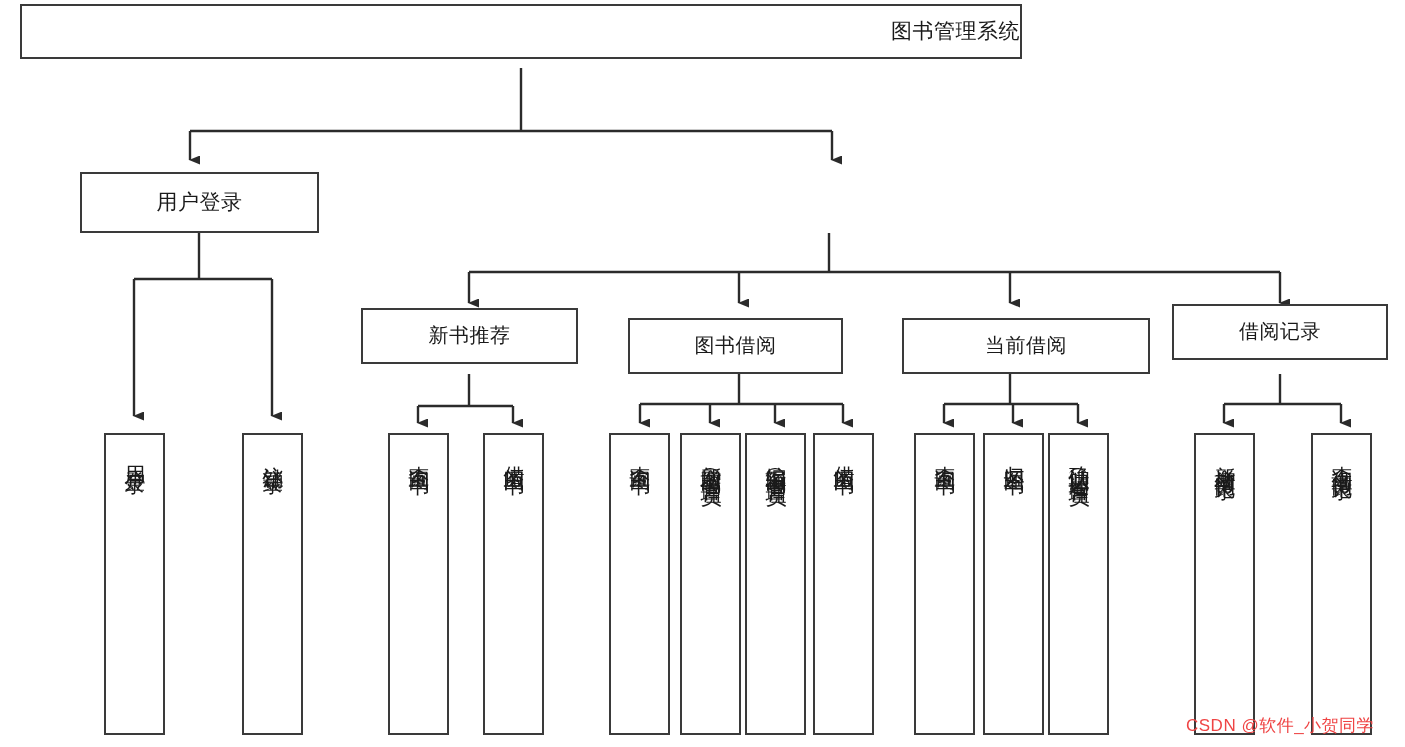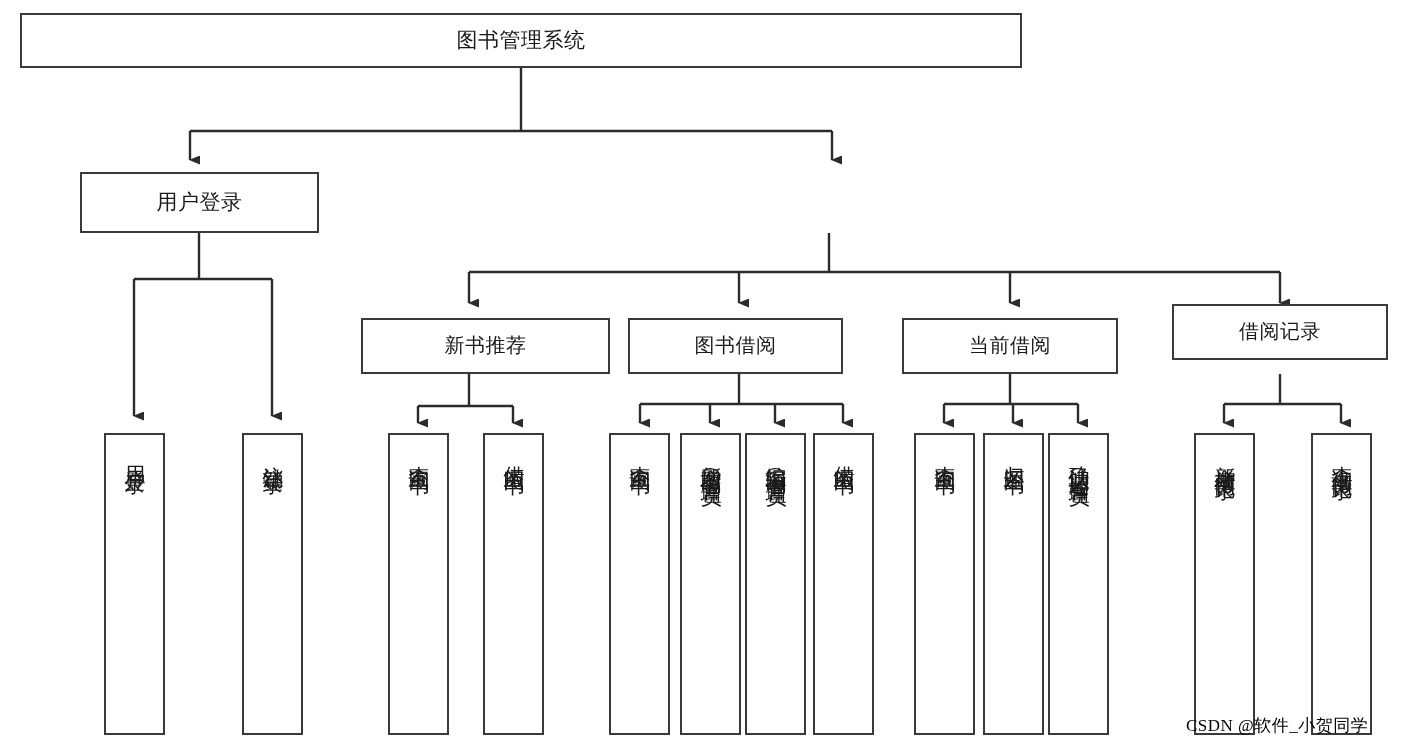"图书管理系统" div.node { justify-content: none -> flex-end; top: 13px -> 4px }
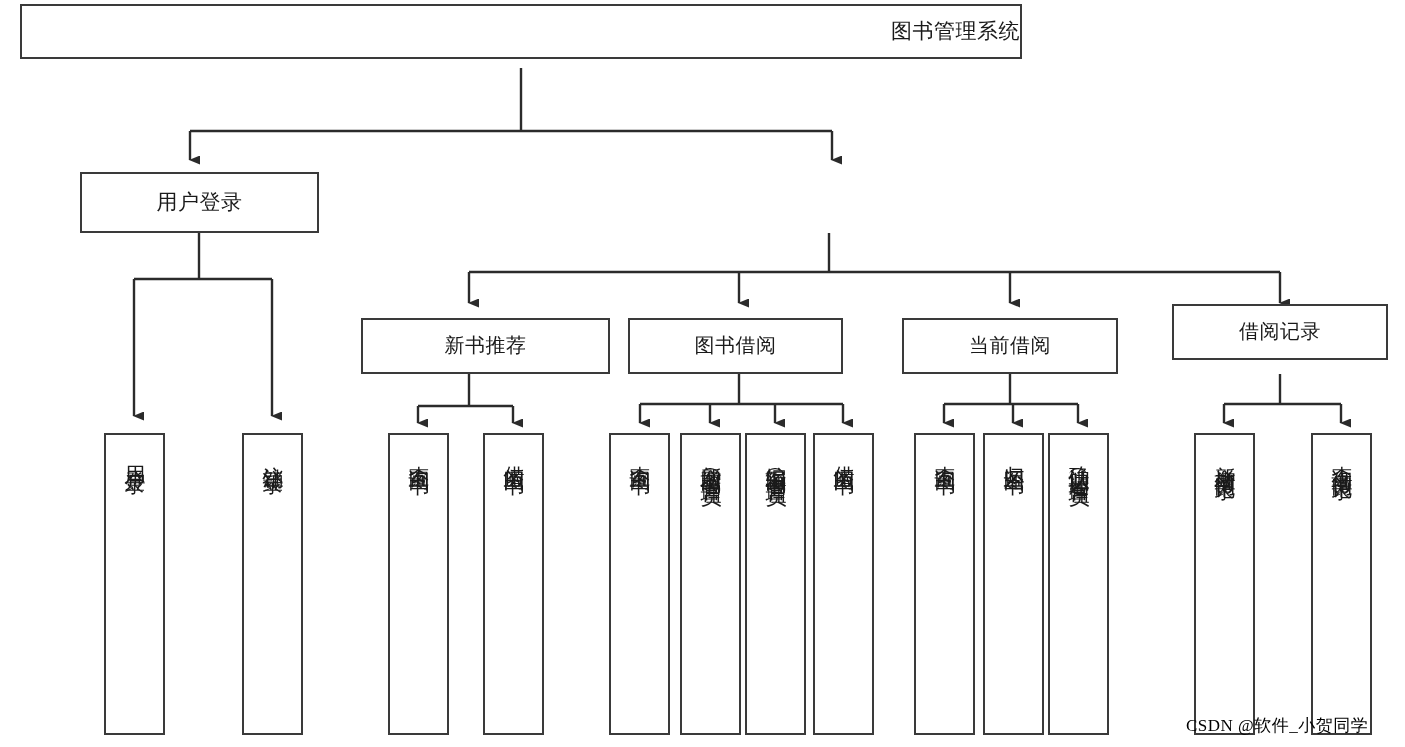"新书推荐" div.node { top: 318px -> 308px; width: 249px -> 217px }
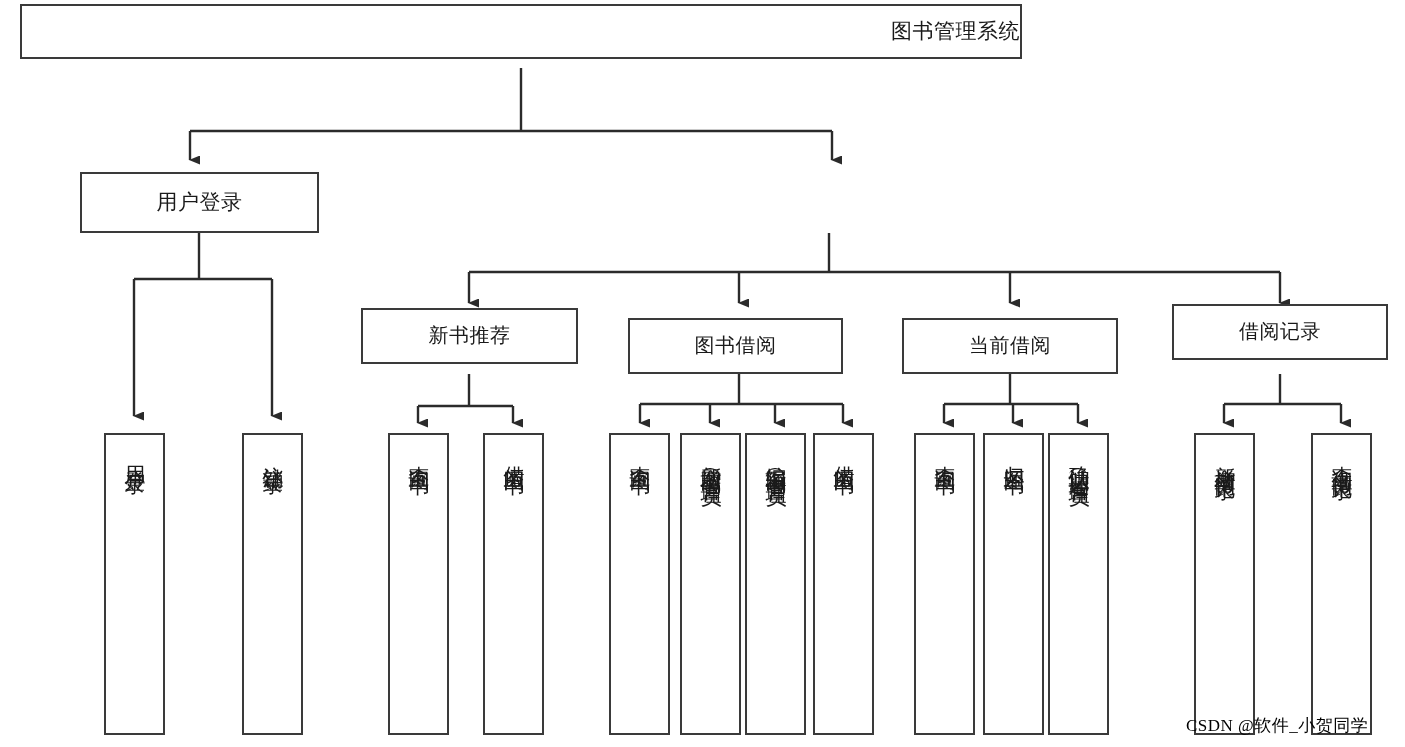"当前借阅" div.node { width: 216px -> 248px }
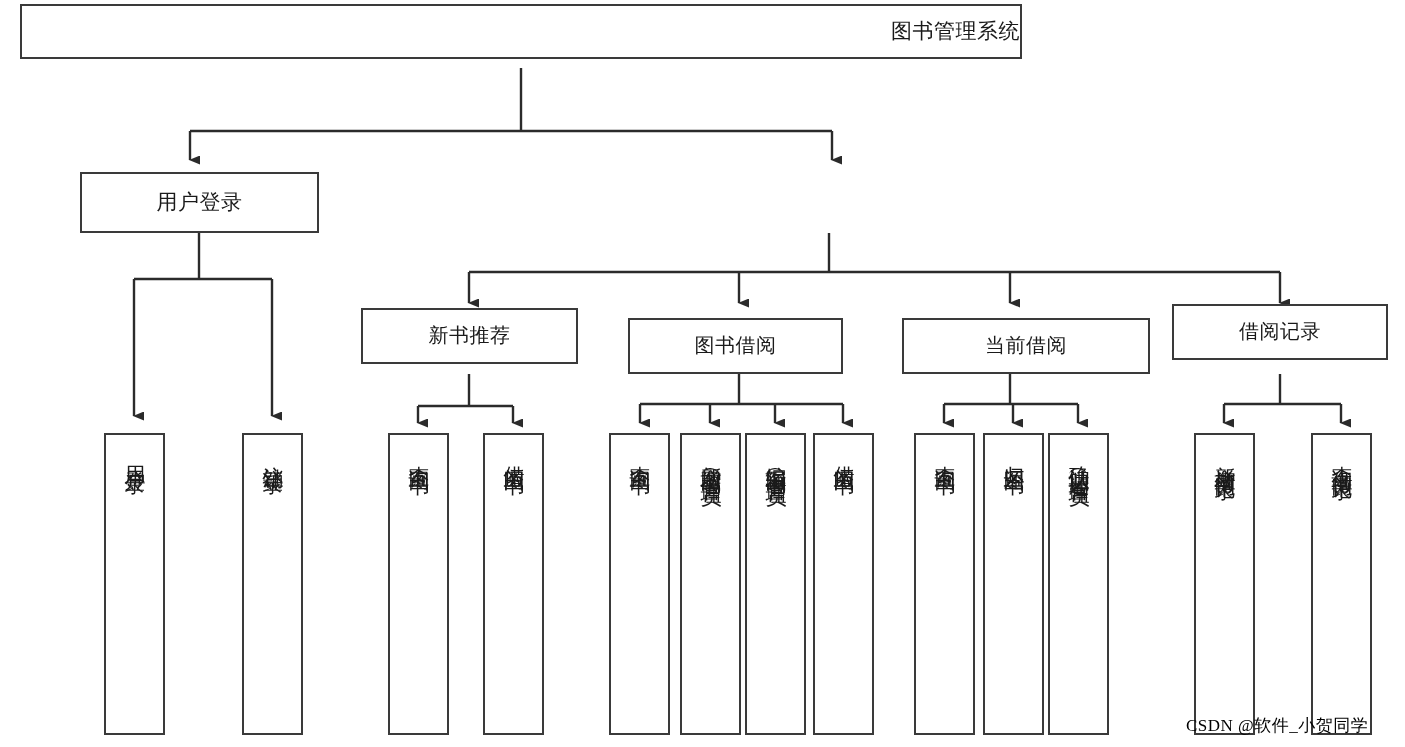"CSDN @软件_小贺同学" .watermark { color: #000000 -> #ef4444; font-family: Liberation Serif, serif -> Liberation Sans, sans-serif }
